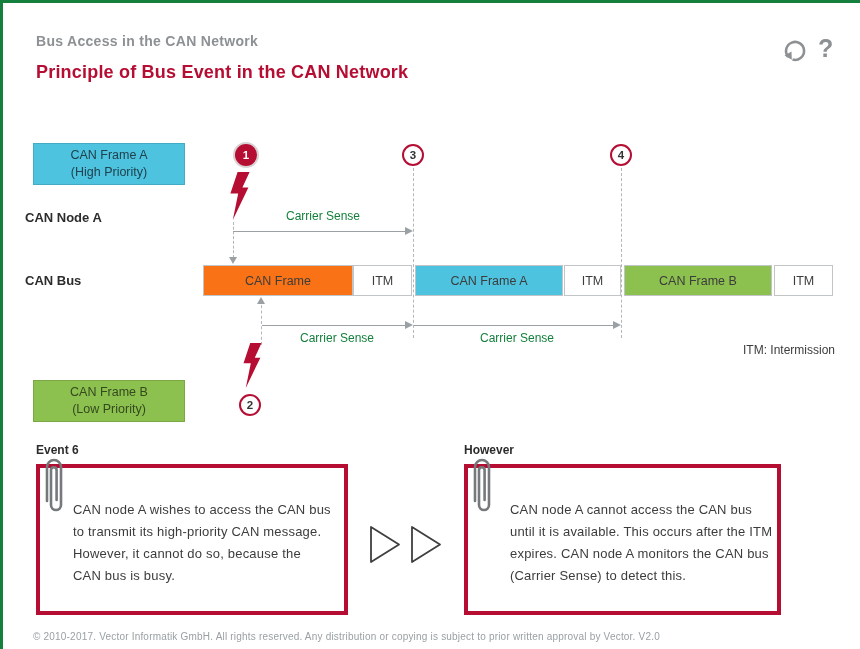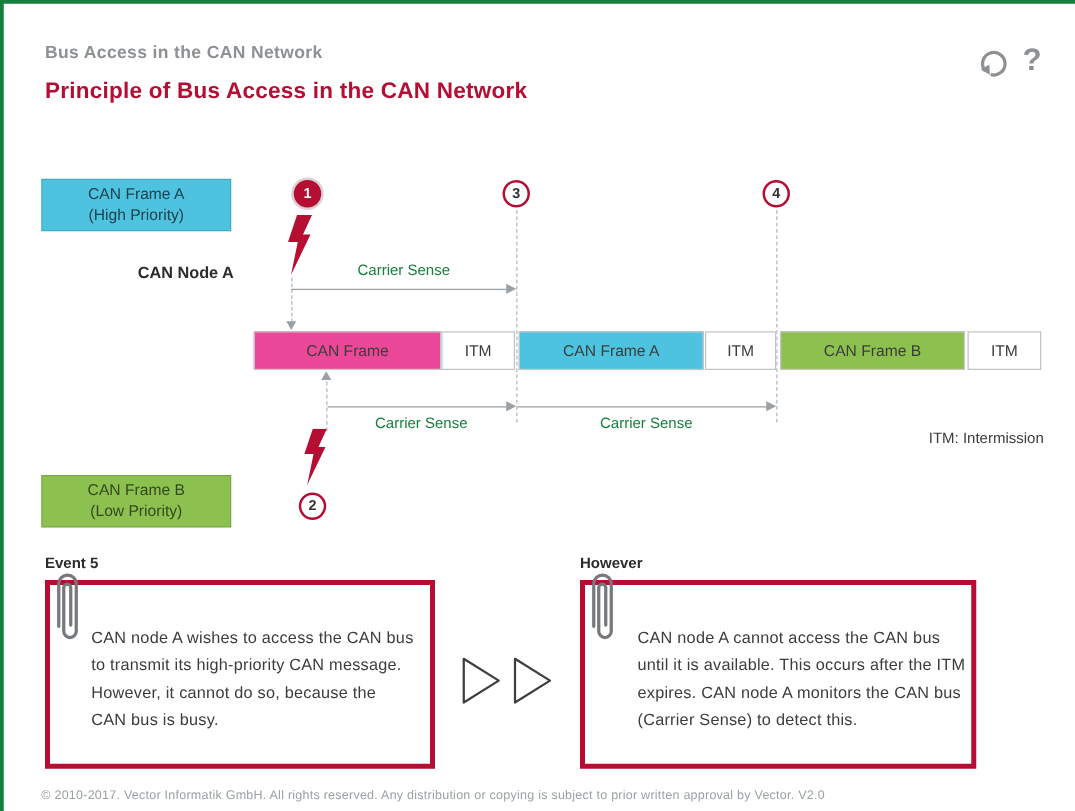"Principle of Bus Access in" div.abs { text: Access -> Event }
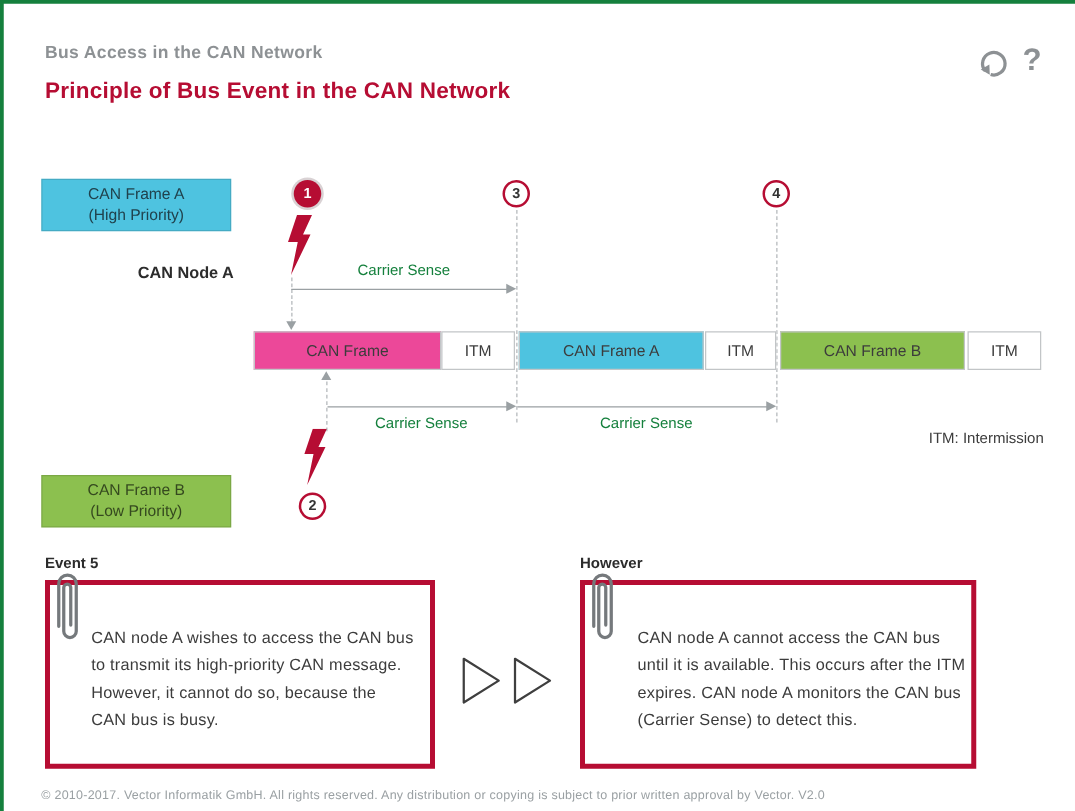"CAN Node A" .rowlab { left: 34px -> 22px; text-align: right -> left }
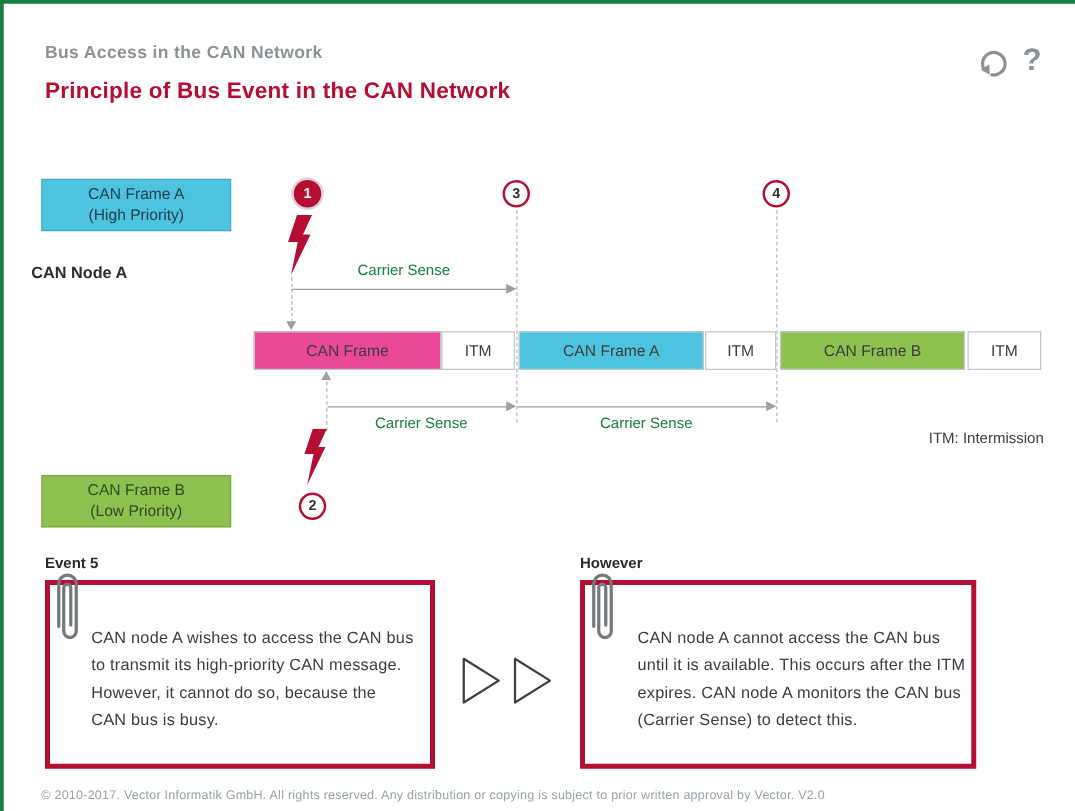"CAN Bus" div.abs { html: none -> <div>CAN Bus</div> }
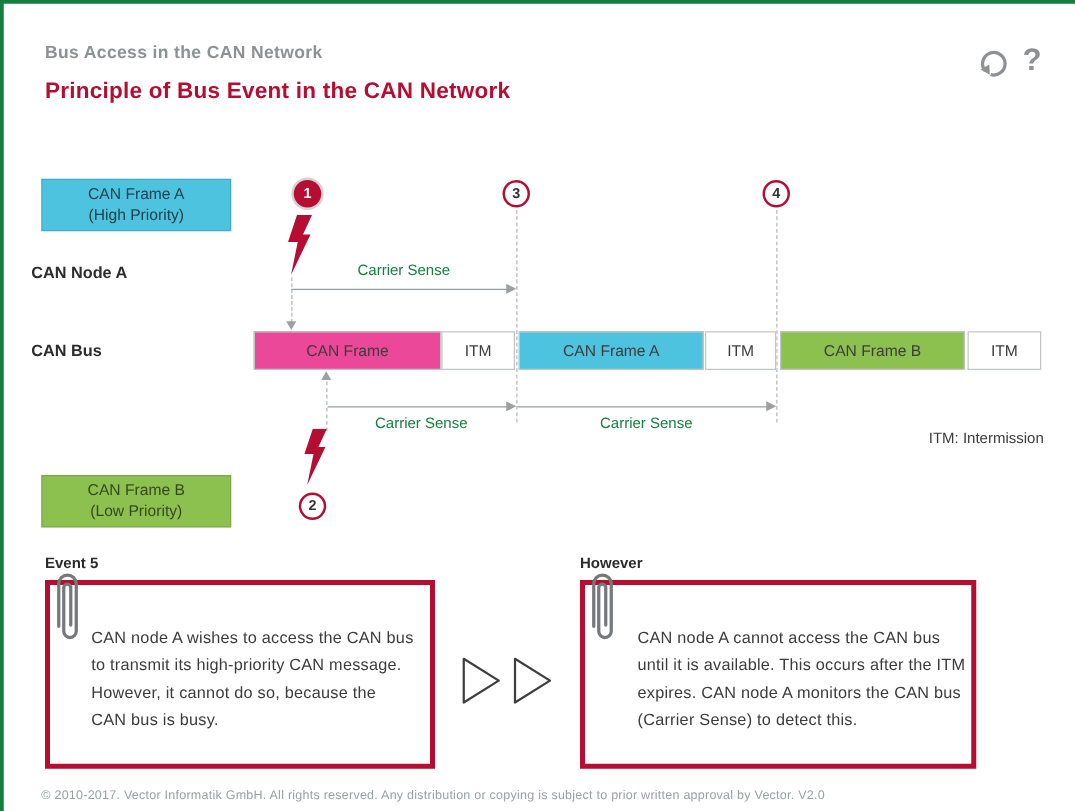"CAN Frame" div.abs { background: #ec4899 -> #f97316 }
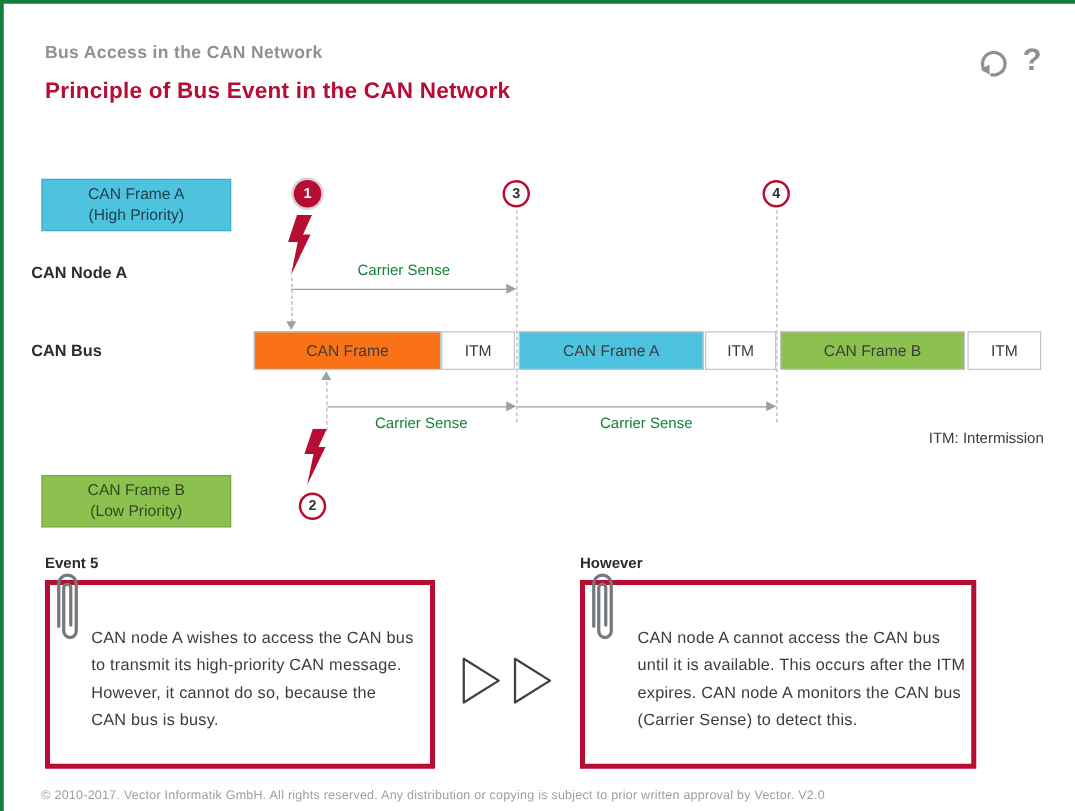"Event 5" div.abs { text: 5 -> 6 }
